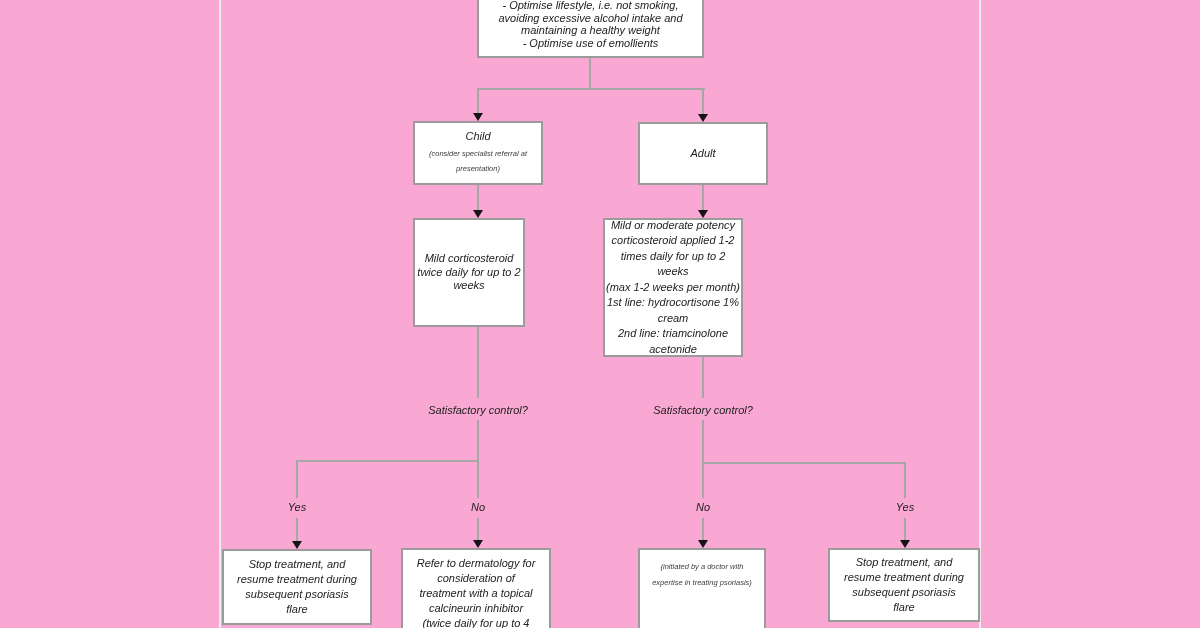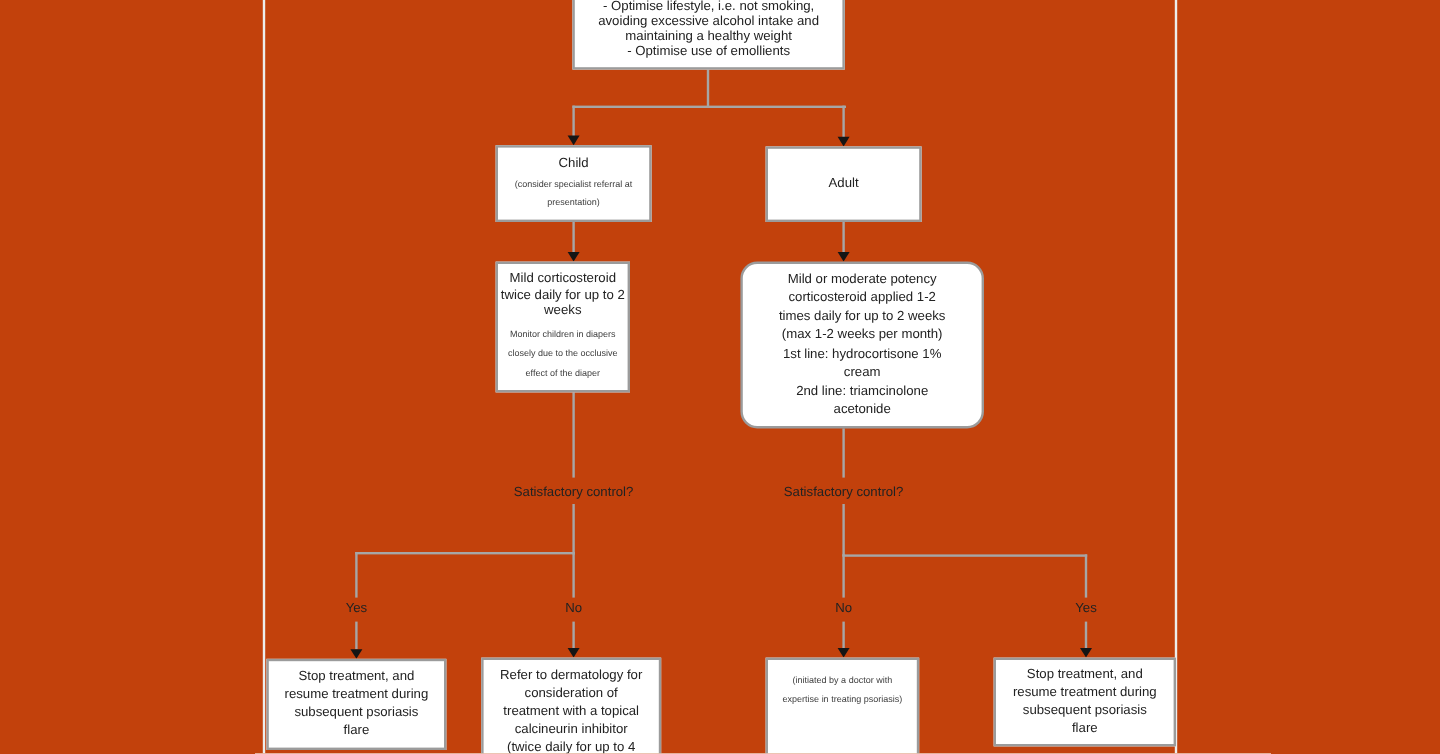"- Optimise lifestyle, i.e. not" .stage { background: #c2410c -> #f9a8d4; font-style: none -> italic }
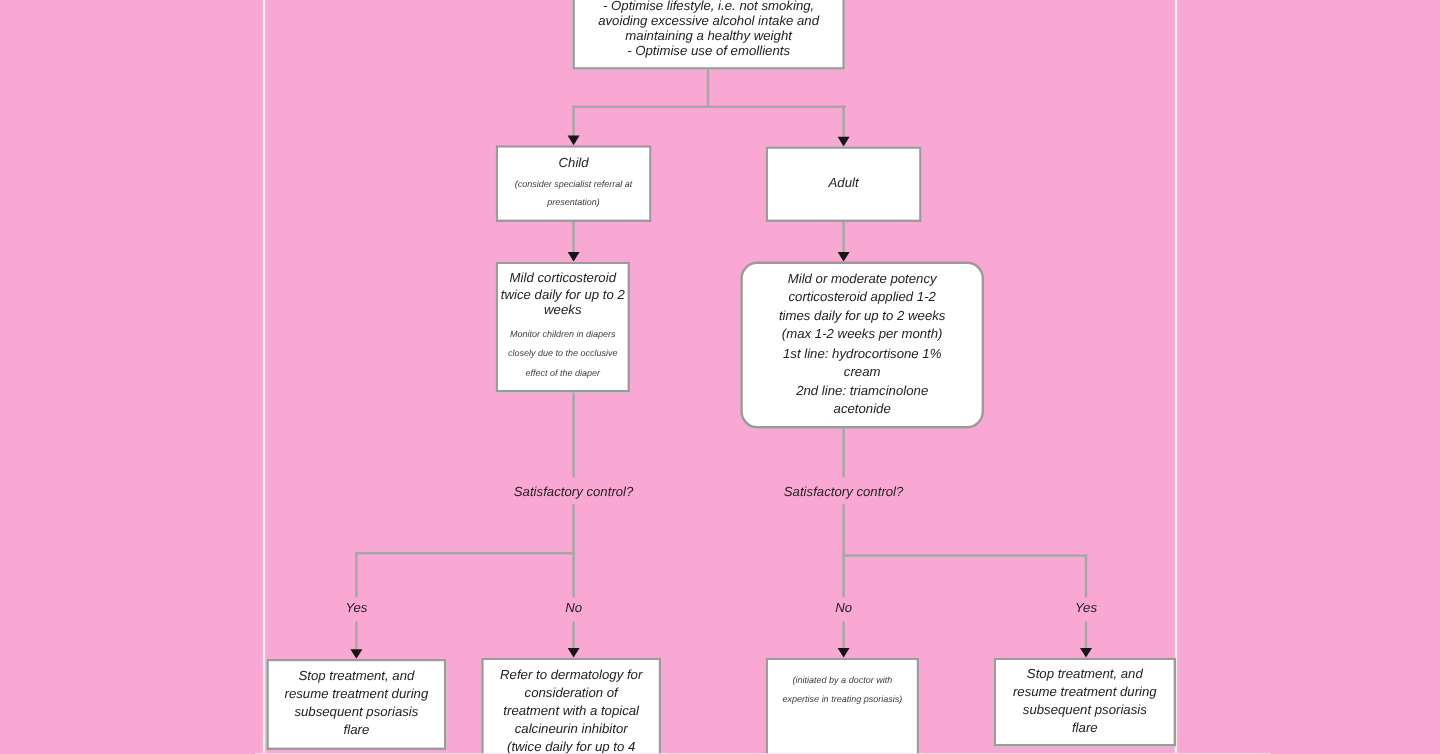"Mild or moderate potency" #node-adult-treatment { border-radius: 14px -> none; left: 617px -> 603px; width: 203px -> 140px }
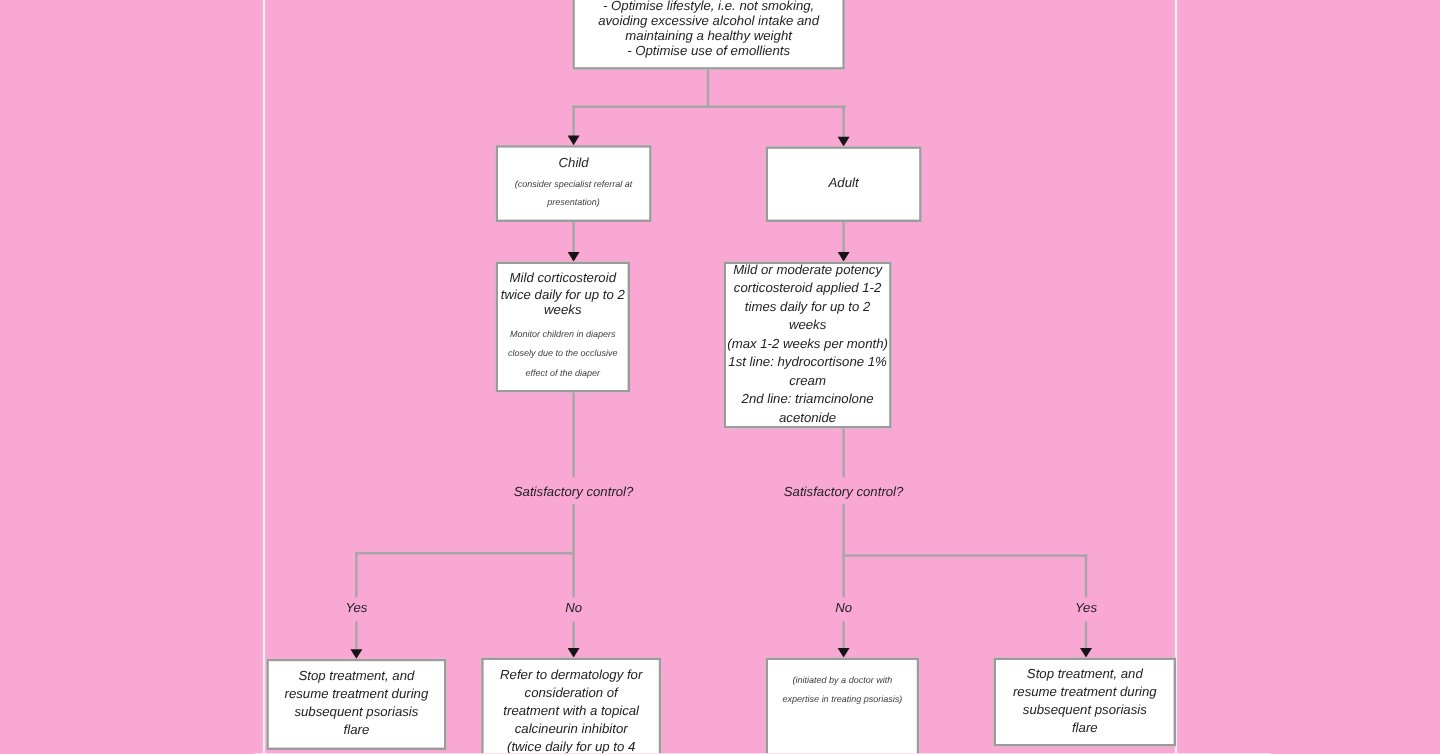"Monitor children in diapers" div.note { html: <div>Monitor children in diapers closely due to the occlusive effect of the diaper</div> -> none }
